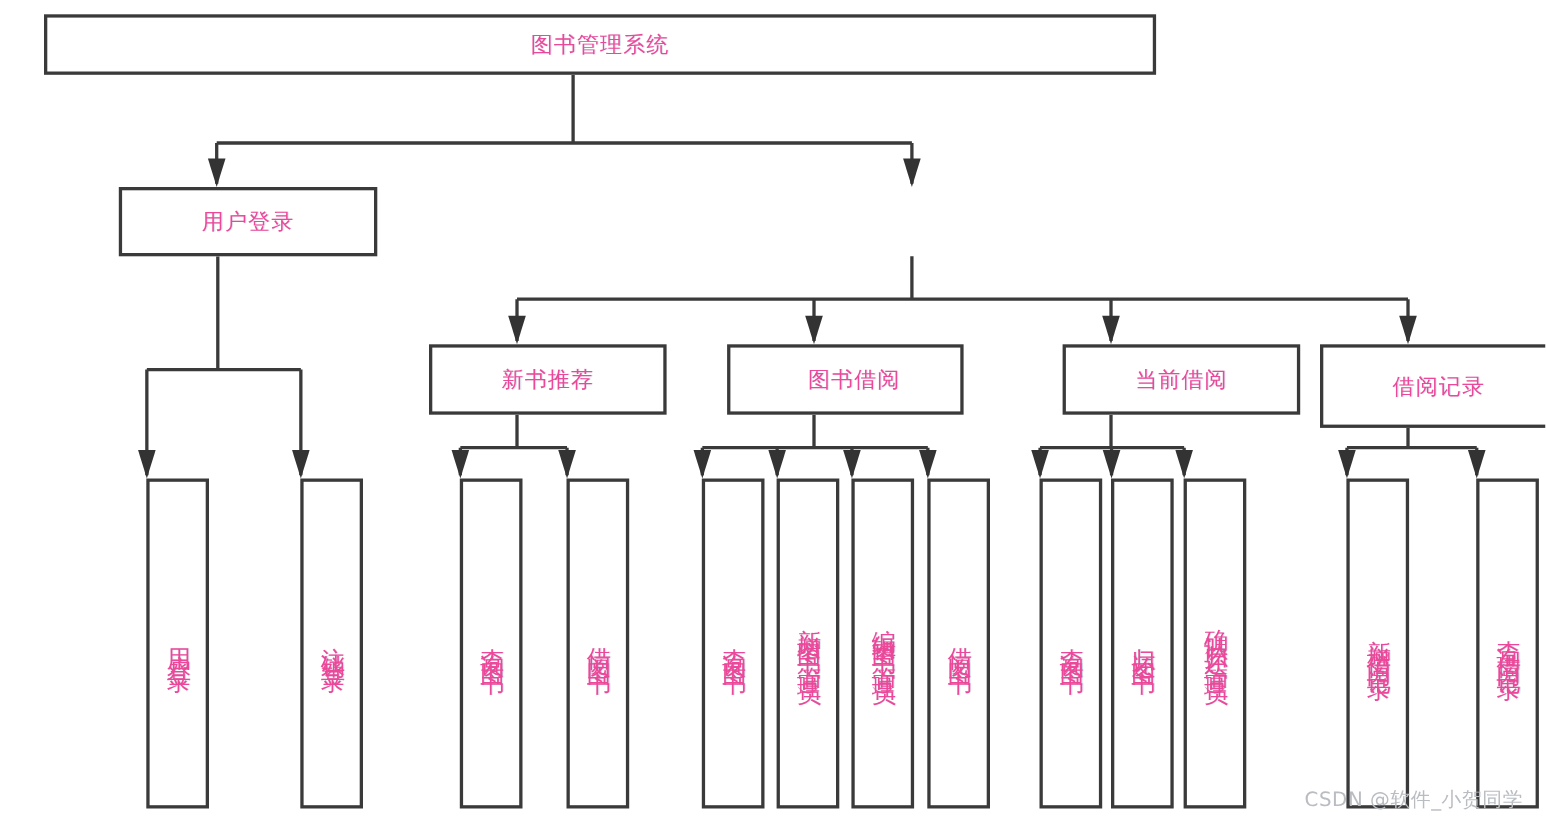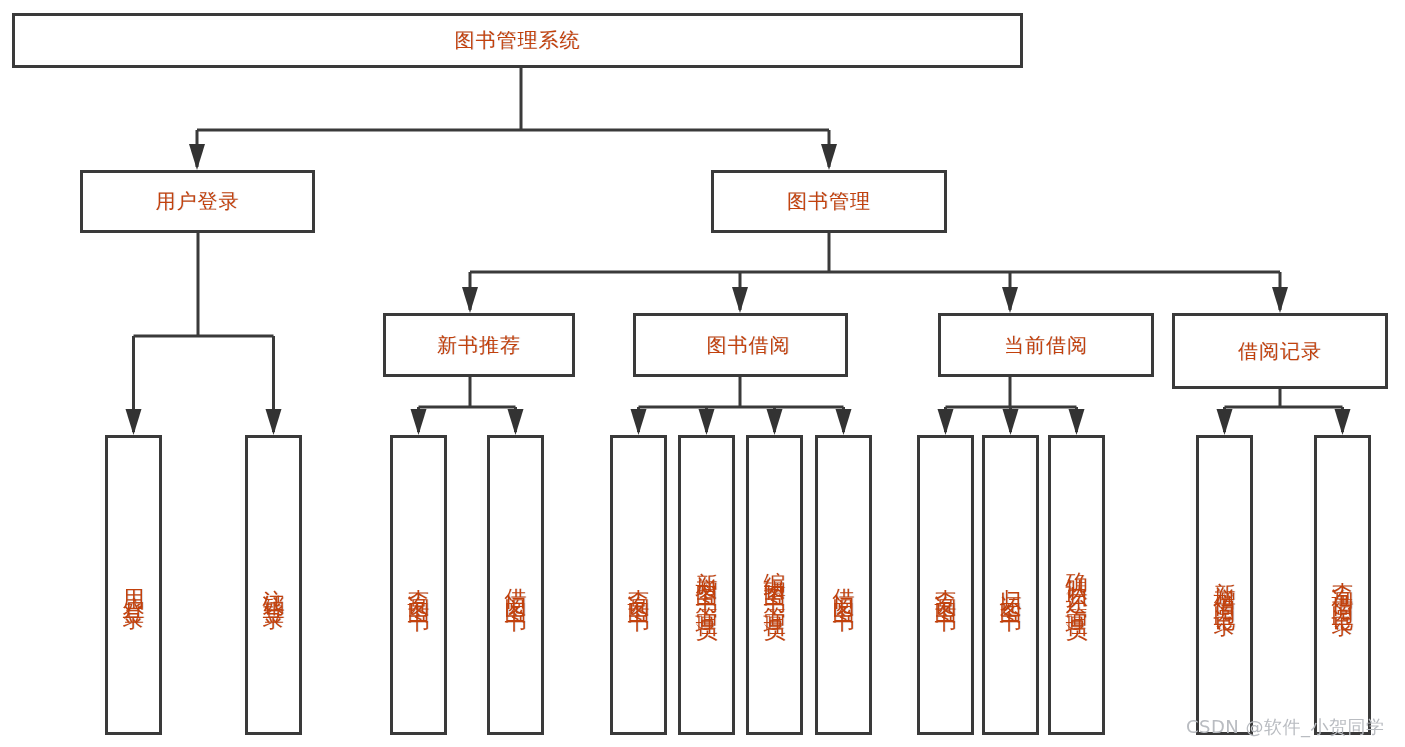"图书管理系统" .node { color: #c2410c -> #ec4899; margin-left: none -> 28px }
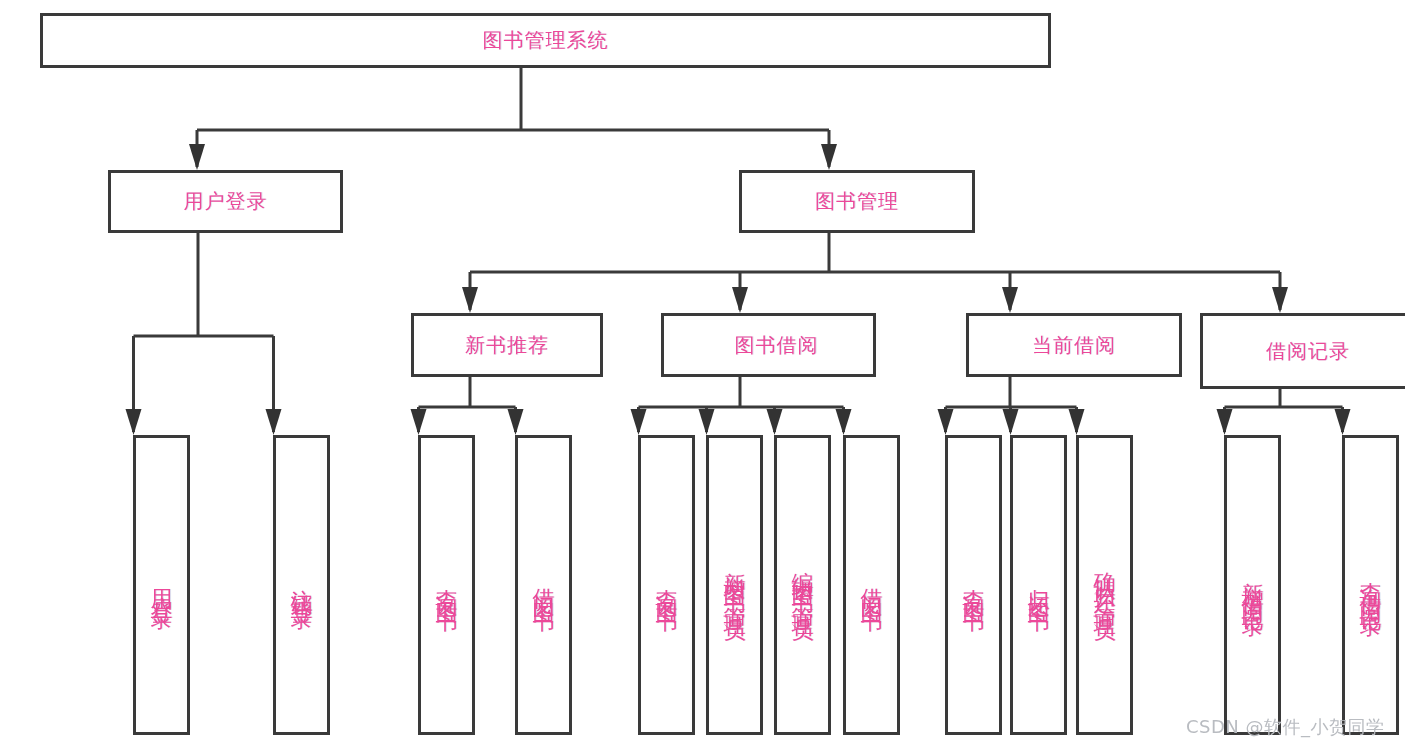"图书管理" div.node { html: <div>图书管理</div> -> none }
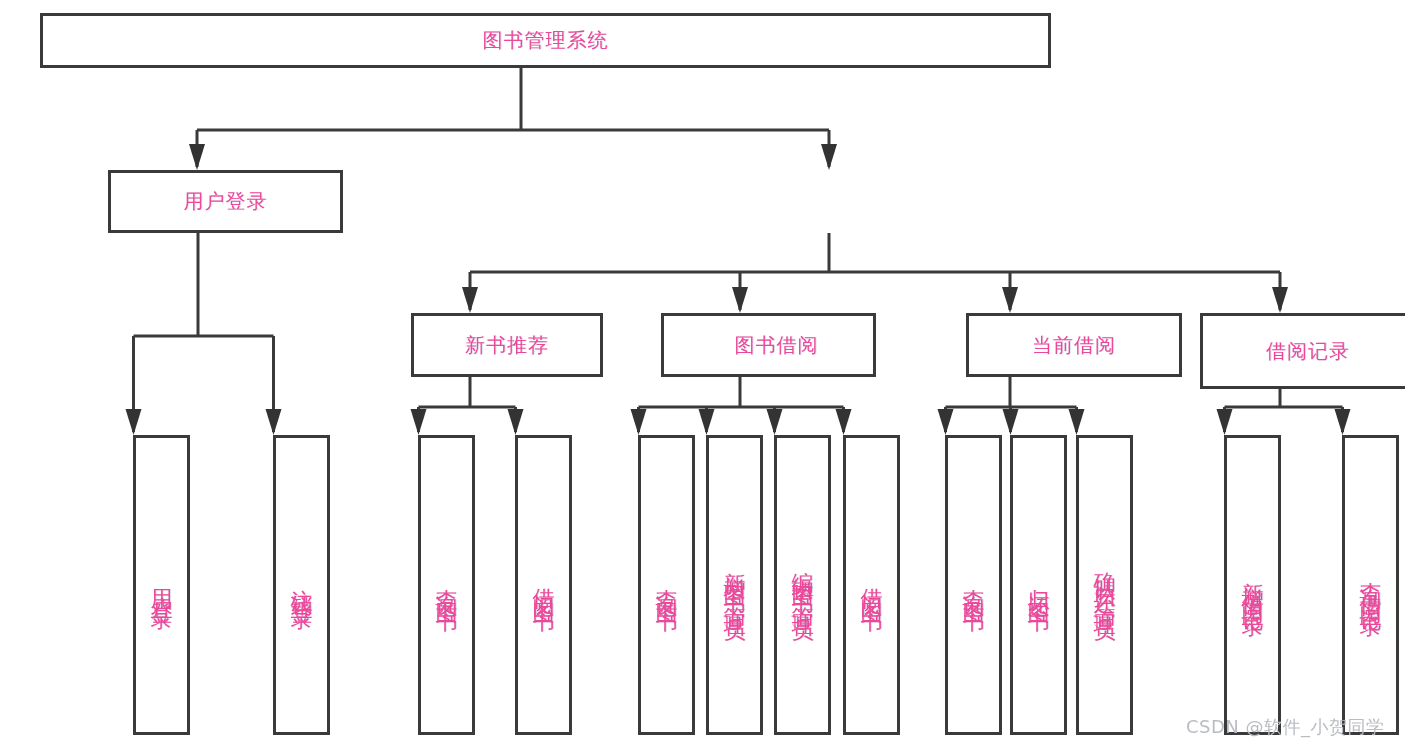"新书推荐" div.node { left: 383px -> 362px; width: 192px -> 216px }
